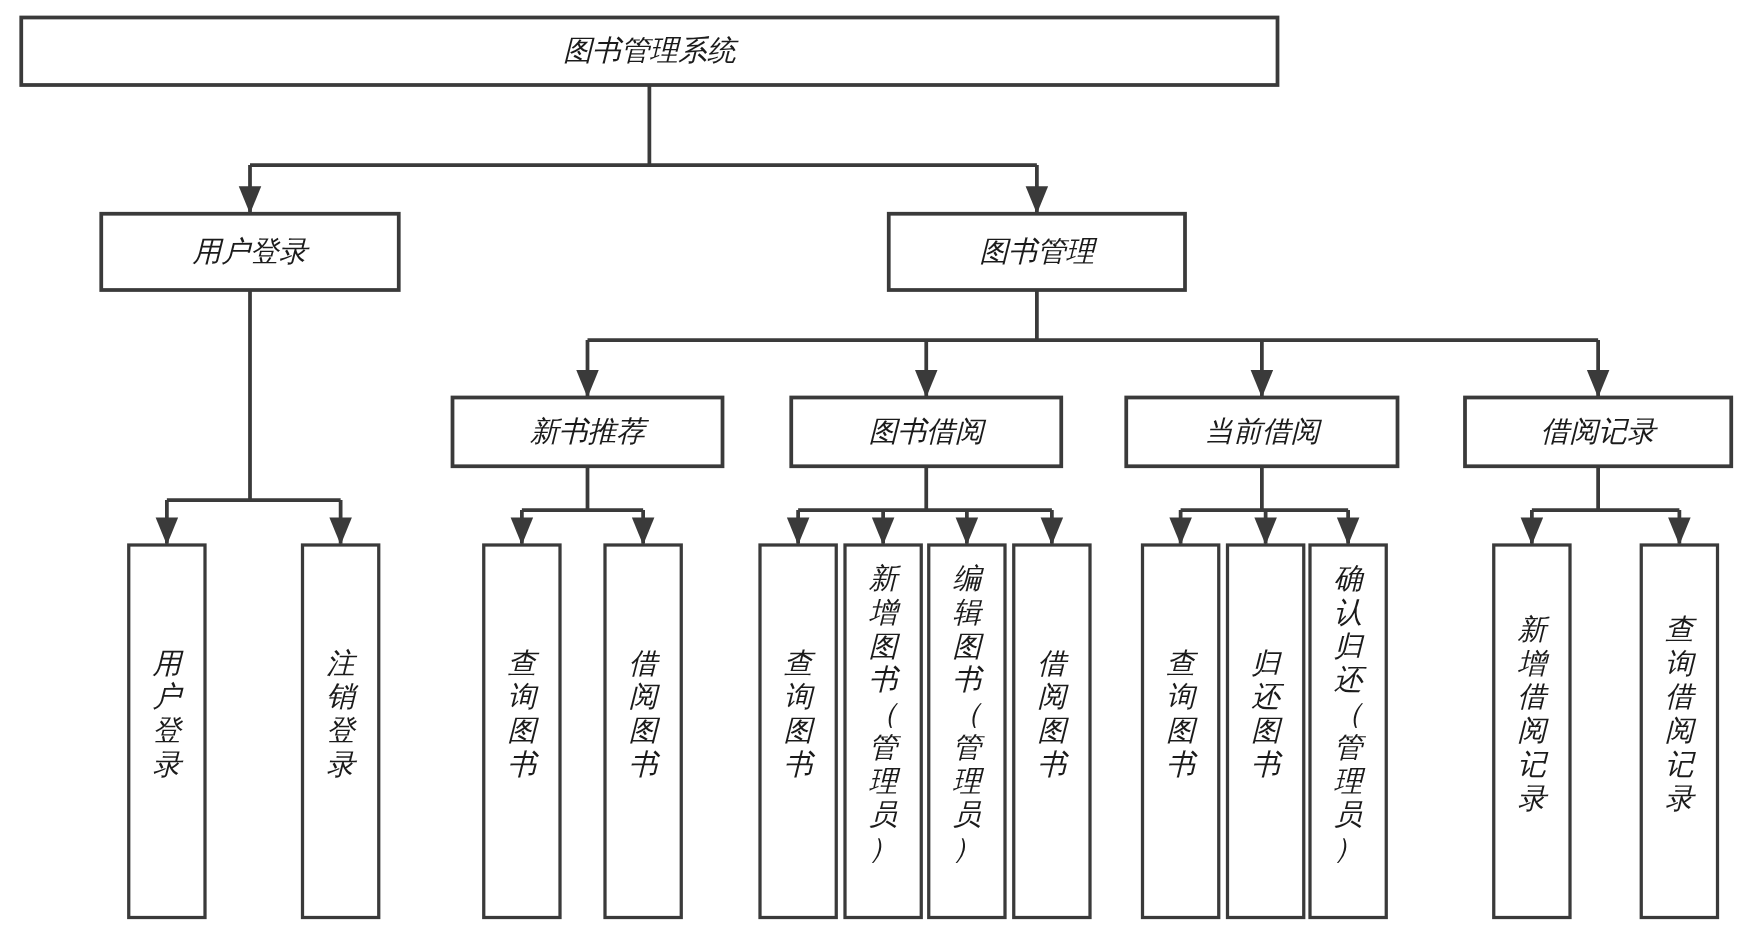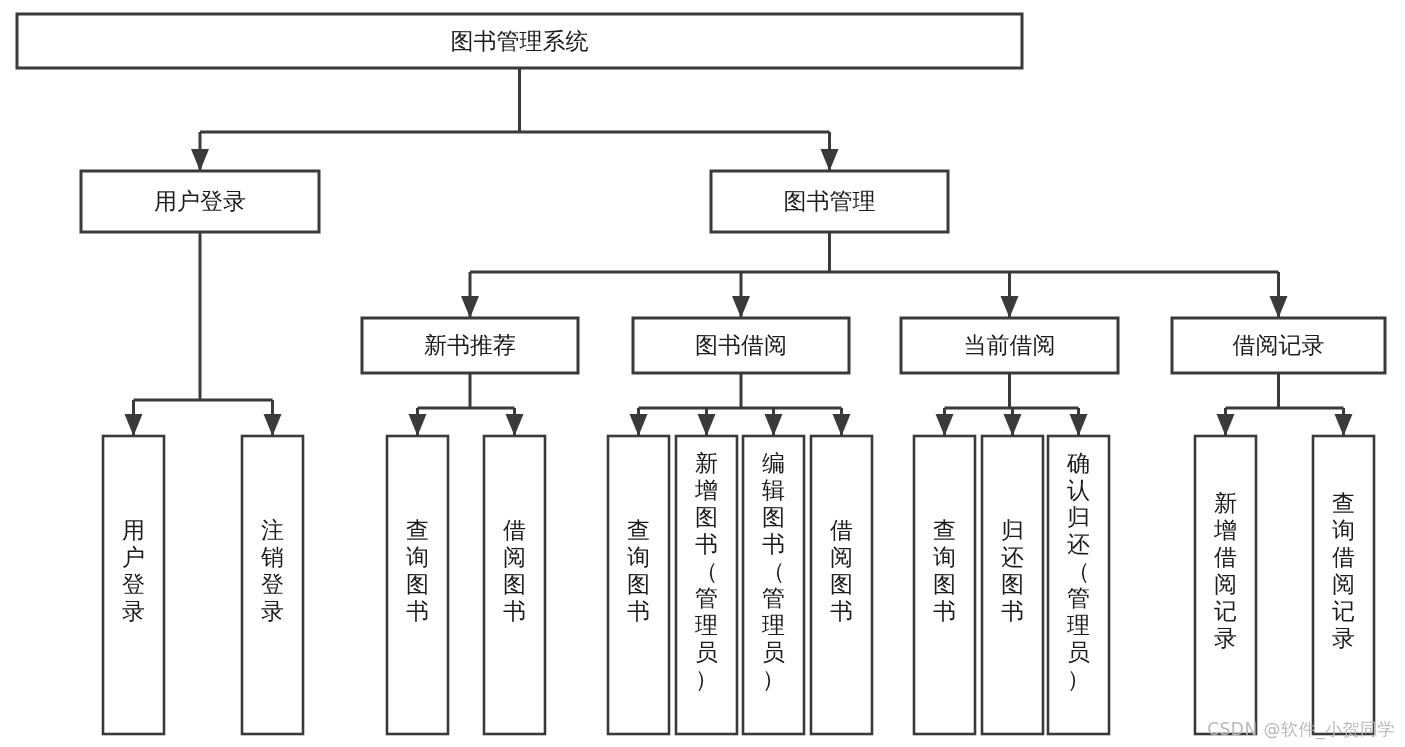"图书管理系统" #diagram-root { font-style: none -> italic }
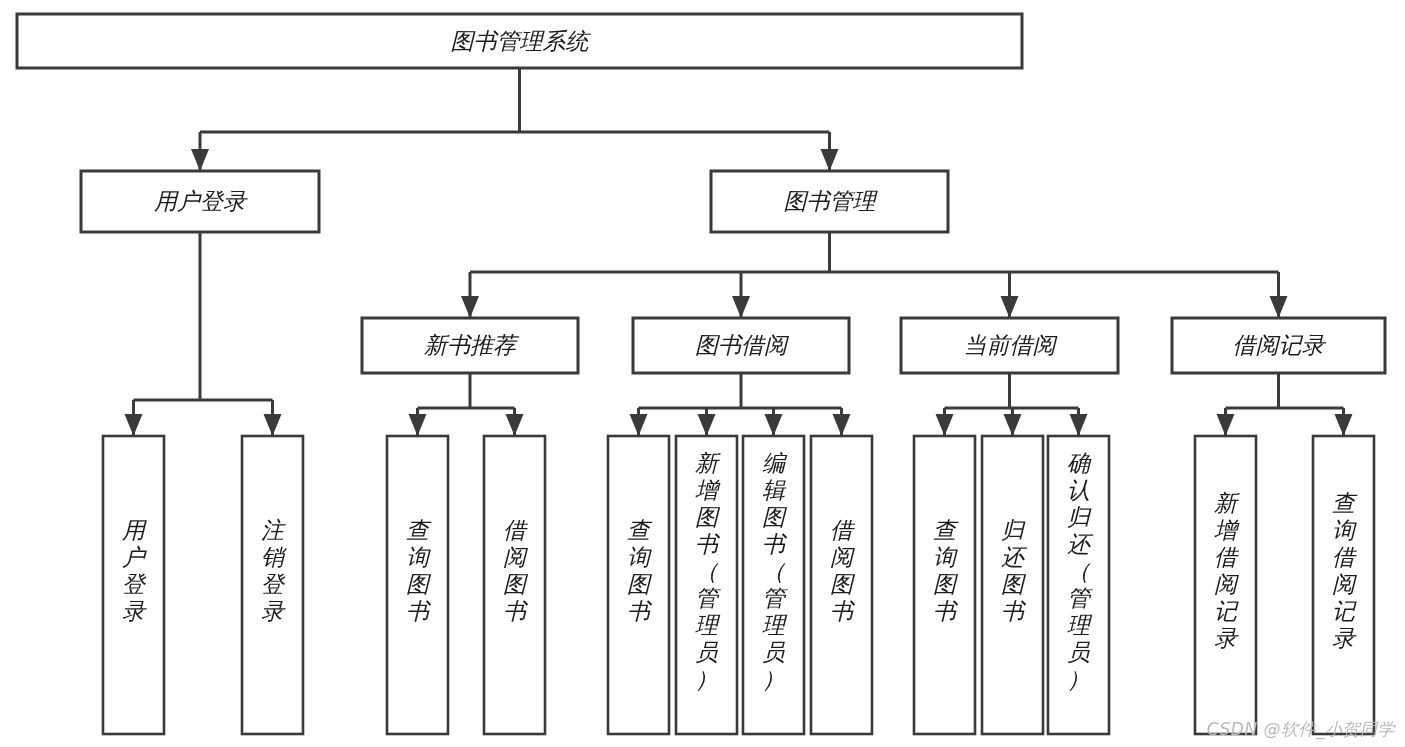"CSDN @软件_小贺同学" div.watermark { html: <div>CSDN @软件_小贺同学</div> -> none }
